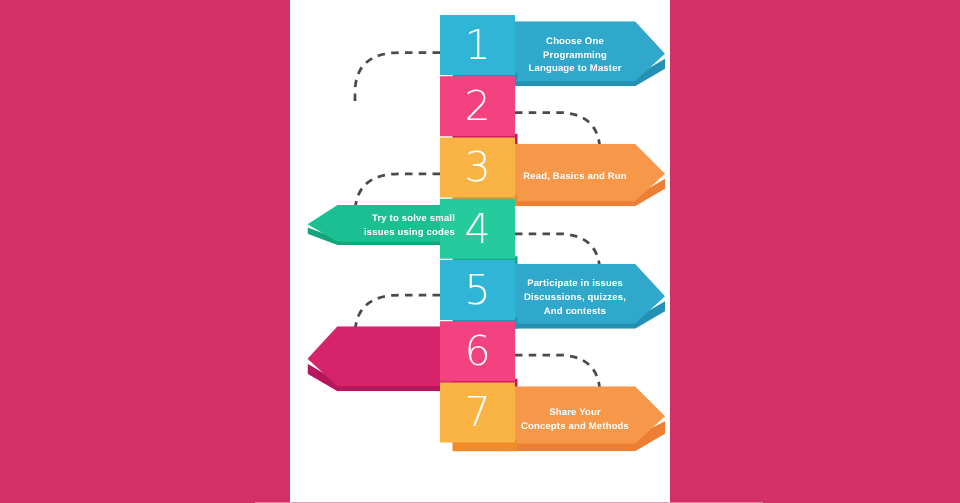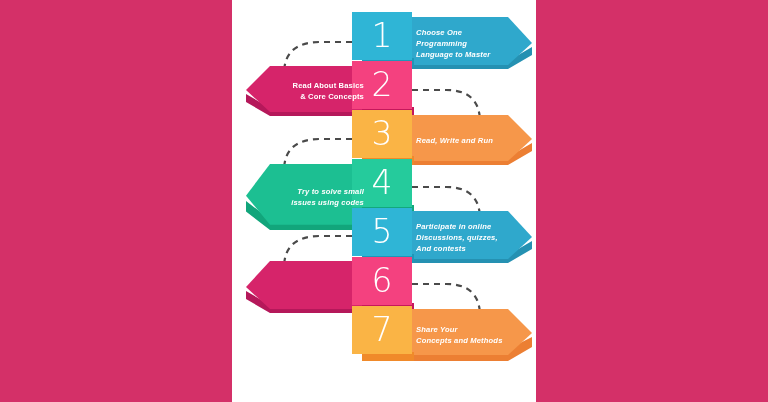"Choose One" .arrow.right .arrow-text { font-style: italic -> none; text-align: left -> center }
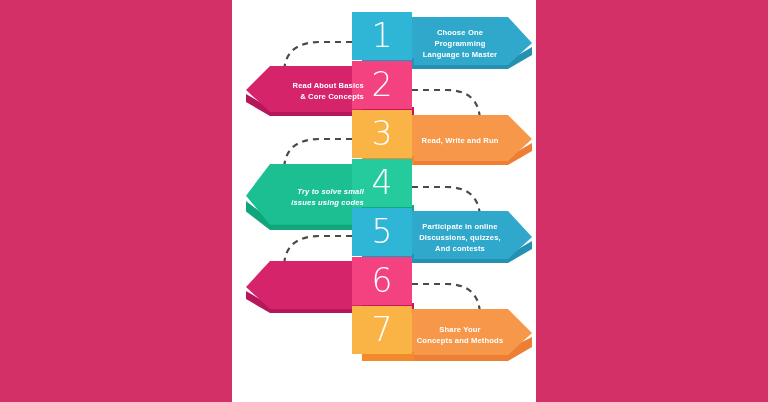"Read About Basics" div.arrow { html: <div> <svg> <polygon></polygon> <polygon></polygon> </svg> <div>Read About Basics &amp; Core Concepts</div> </div> -> none }
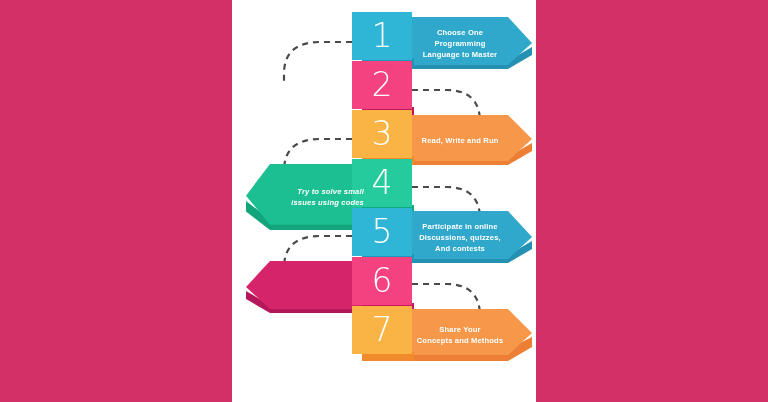"Read, Write and Run" div.arrow-text { text: Write -> Basics }
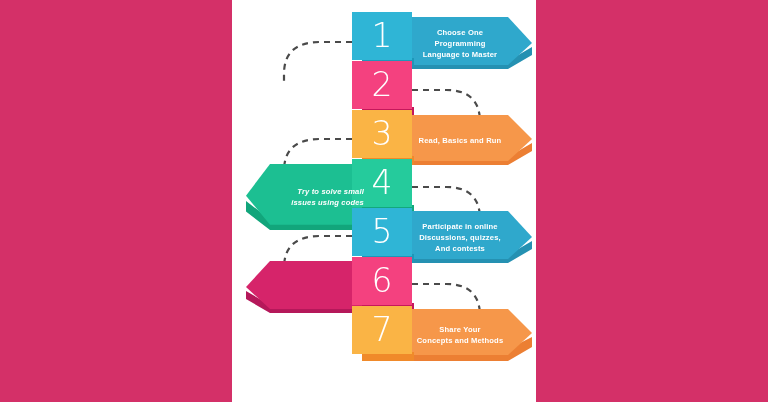"Try to solve small" div.arrow { font-style: italic -> none; height: 66px -> 32px }
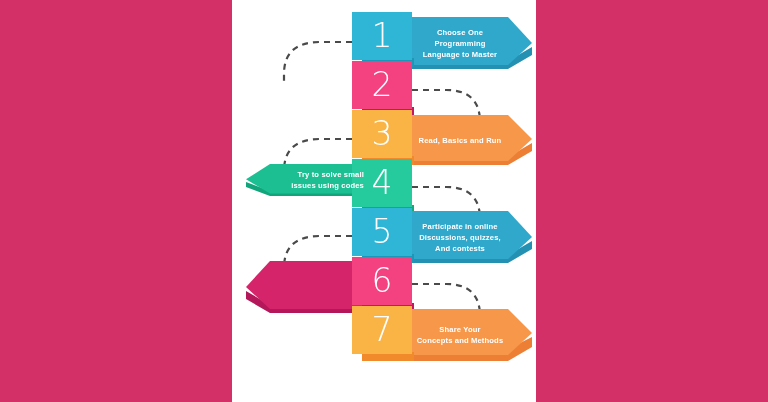"Participate in online" div.arrow-text { text: online -> issues }
